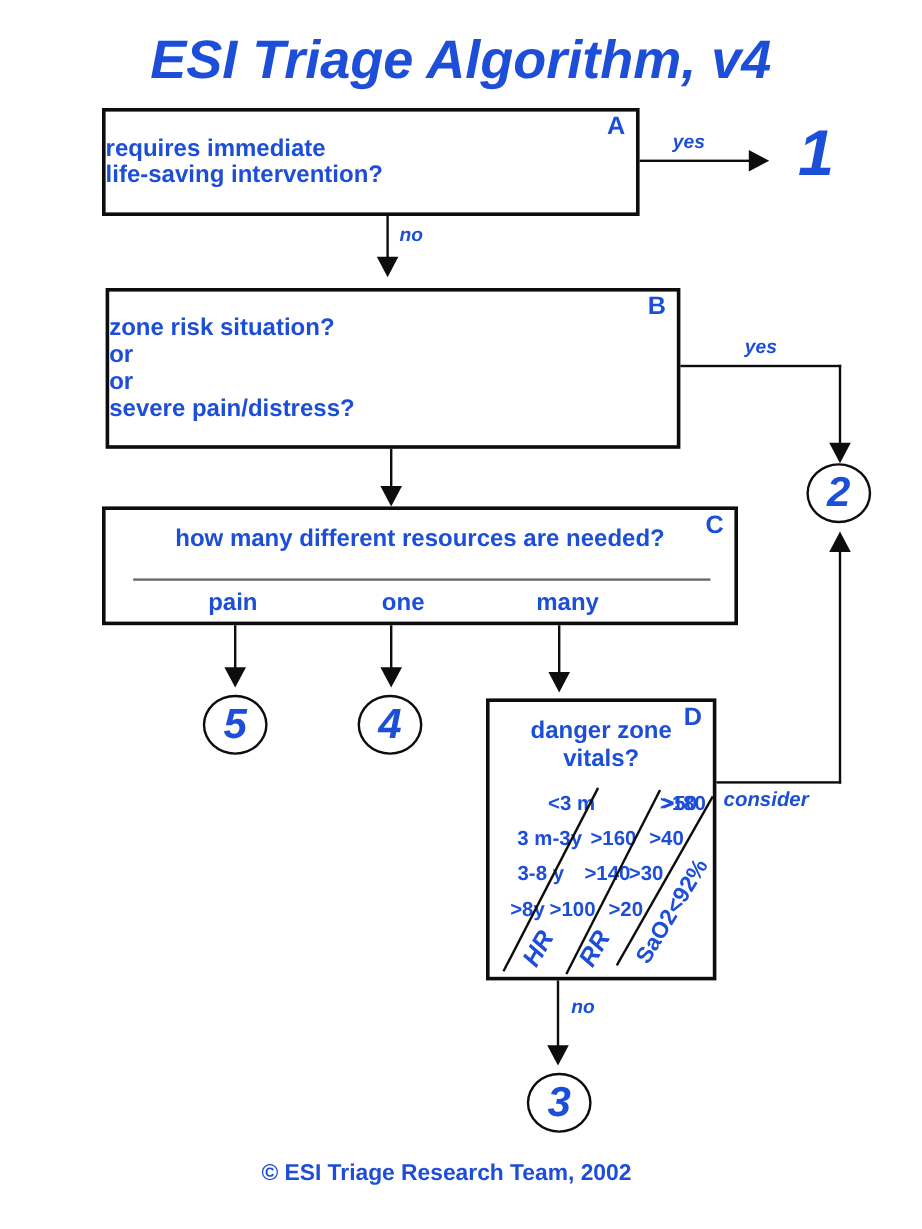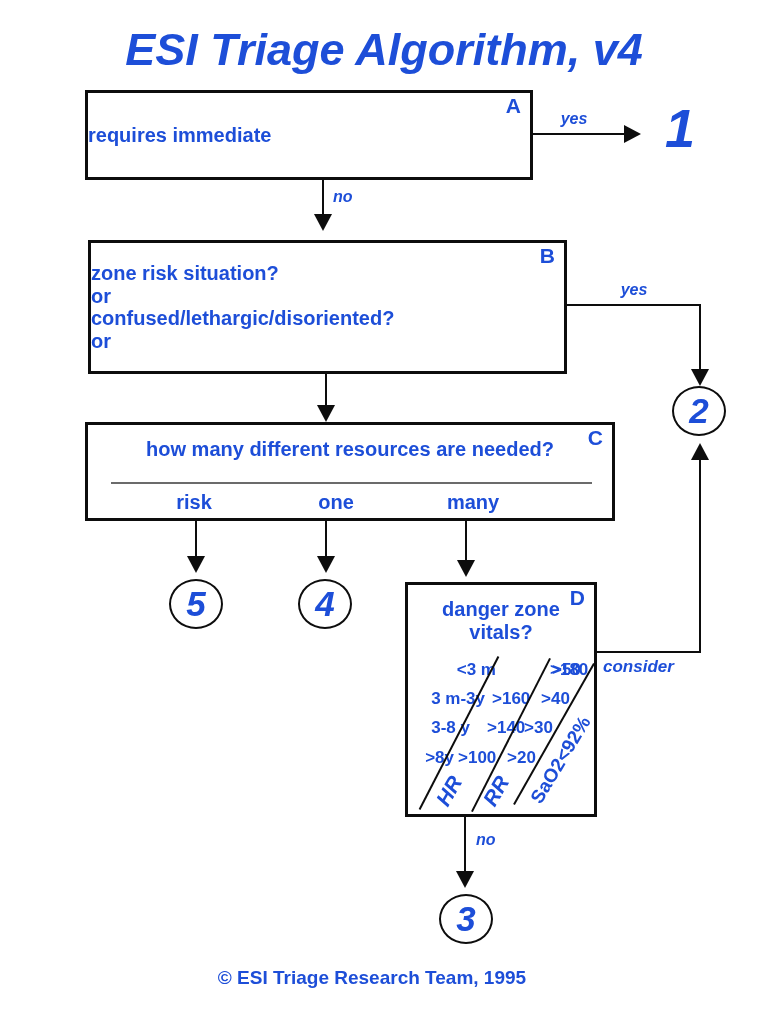"life-saving intervention?" div { html: none -> <div>life-saving intervention?</div> }
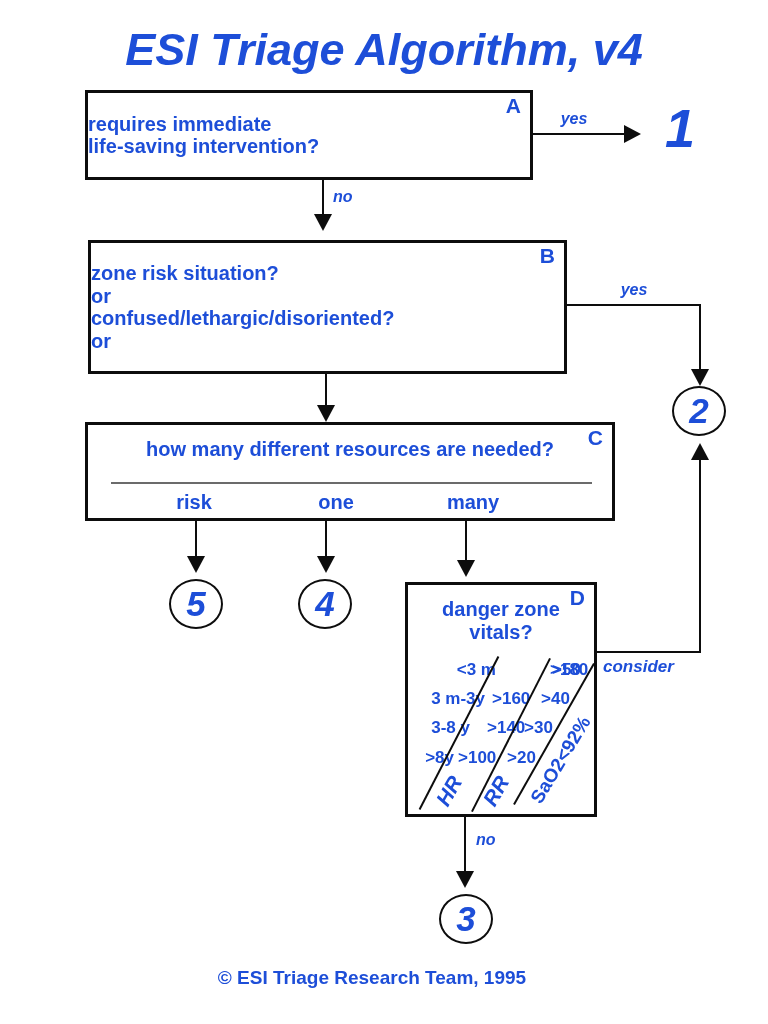"confused/lethargic/disoriented?" div { html: <div>confused/lethargic/disoriented?</div> -> none }
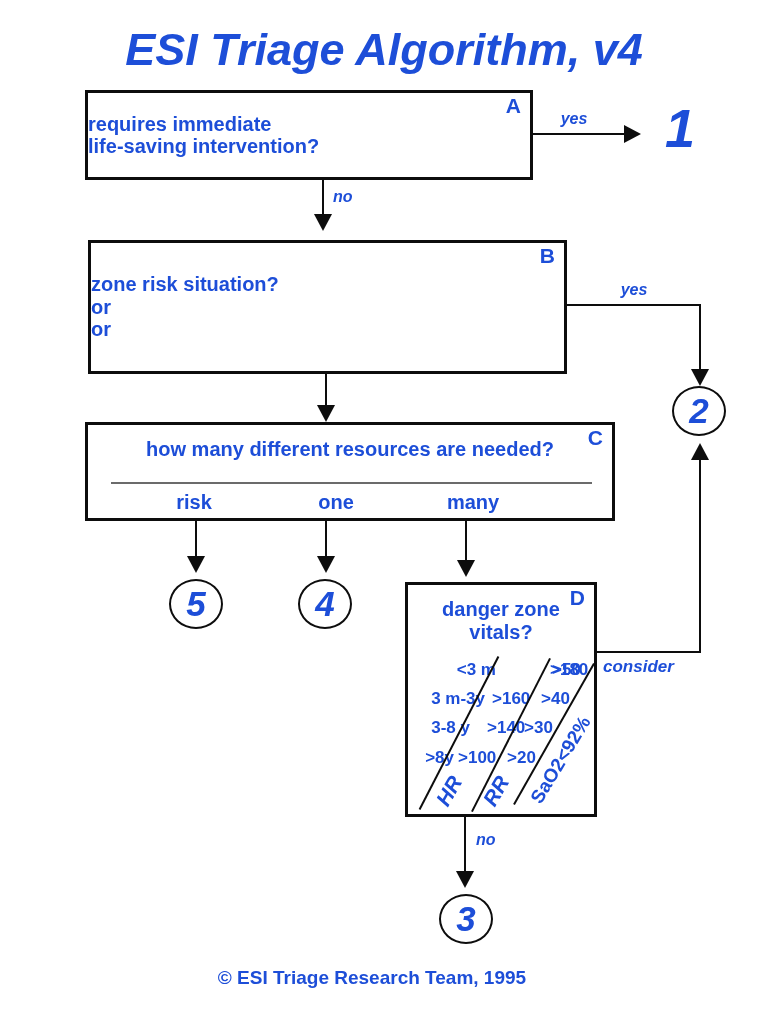"severe pain/distress?" div { html: none -> <div>severe pain/distress?</div> }
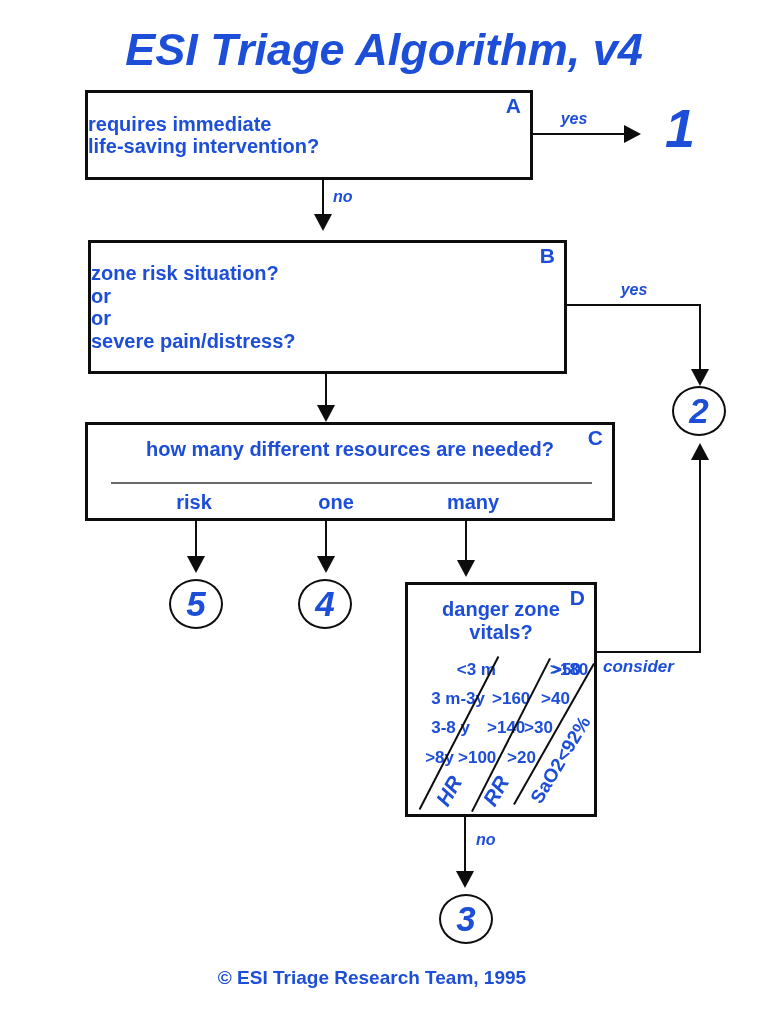"risk" div.c-option { text: risk -> pain }
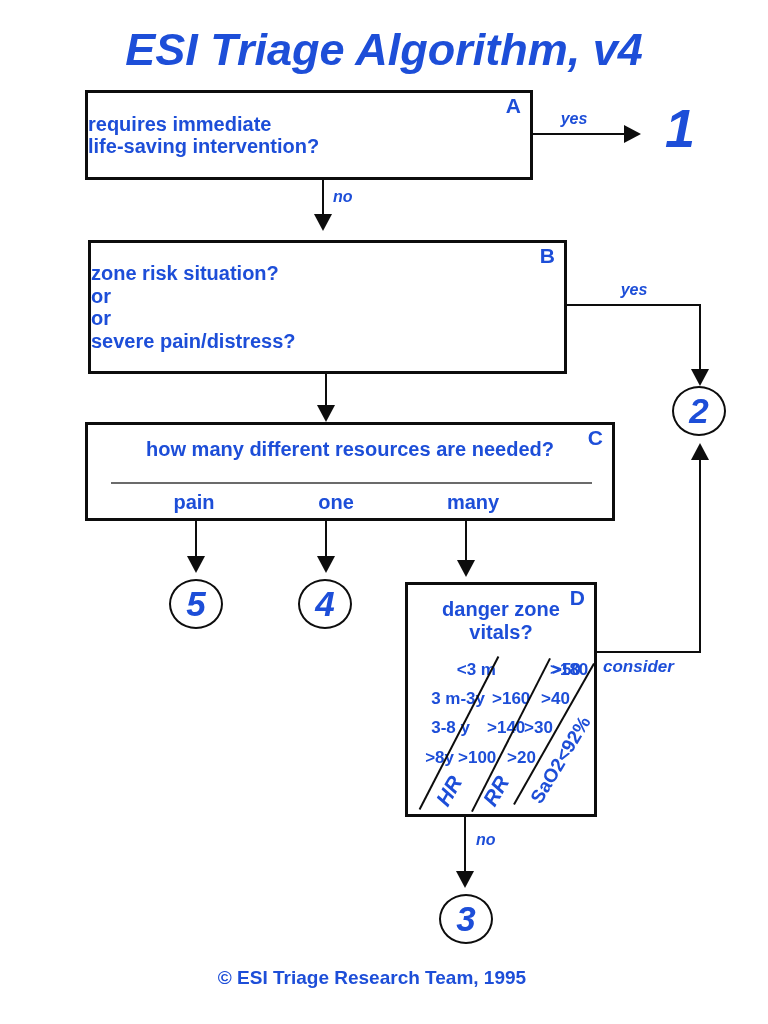"© ESI Triage Research Team," div.footer { text: 1995 -> 2002 }
